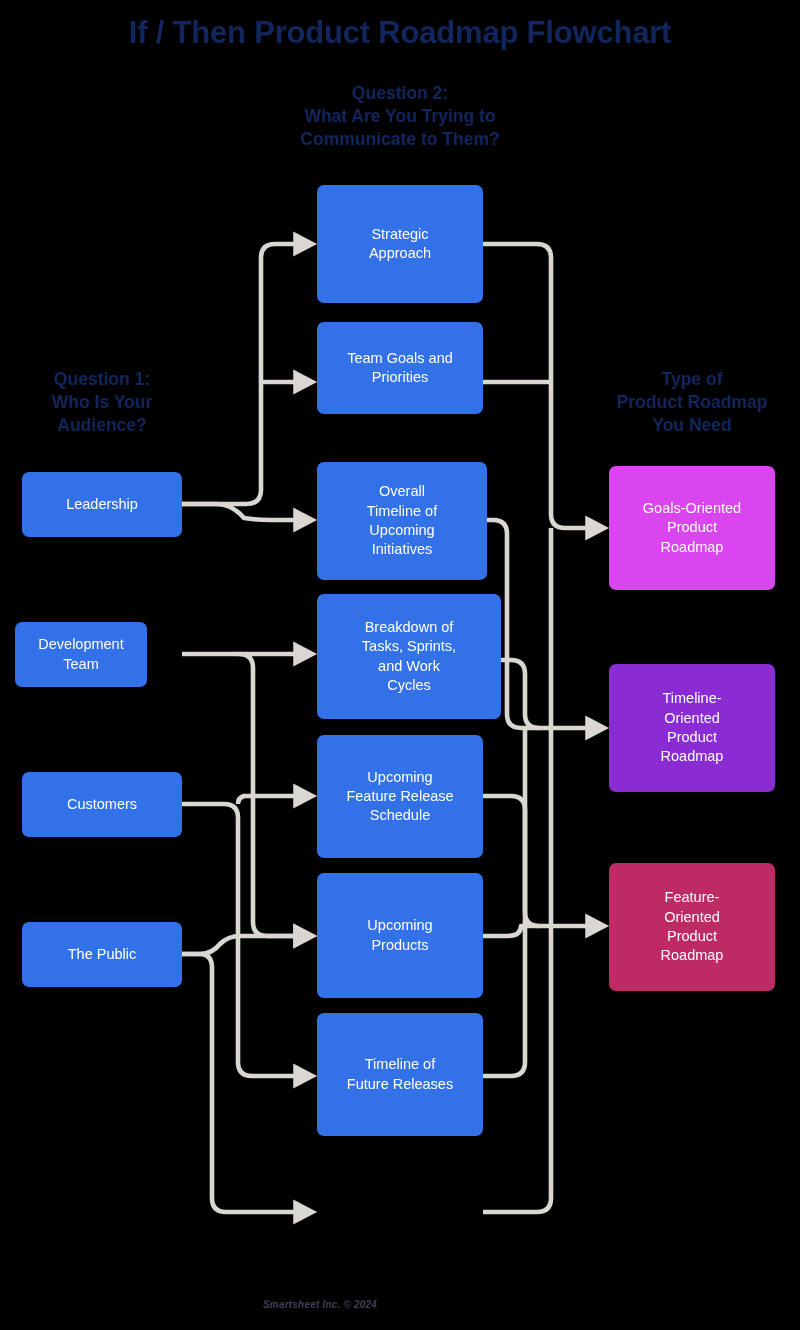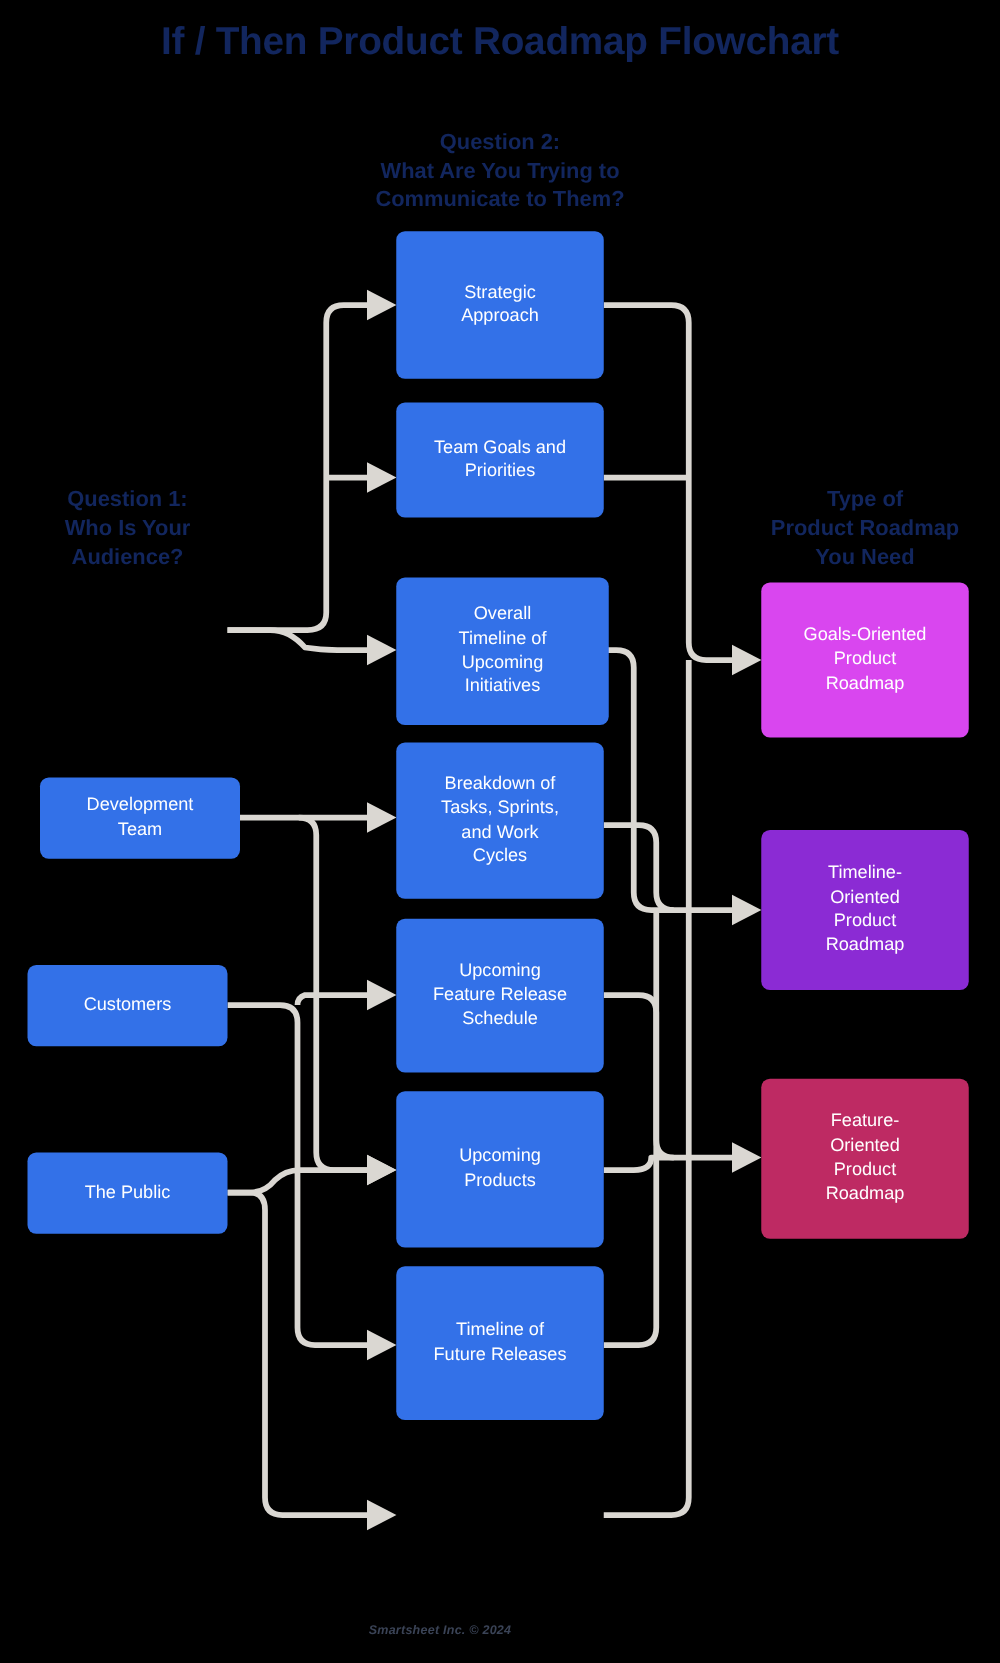"Question 2:" .col-heading { margin-top: 20px -> none }
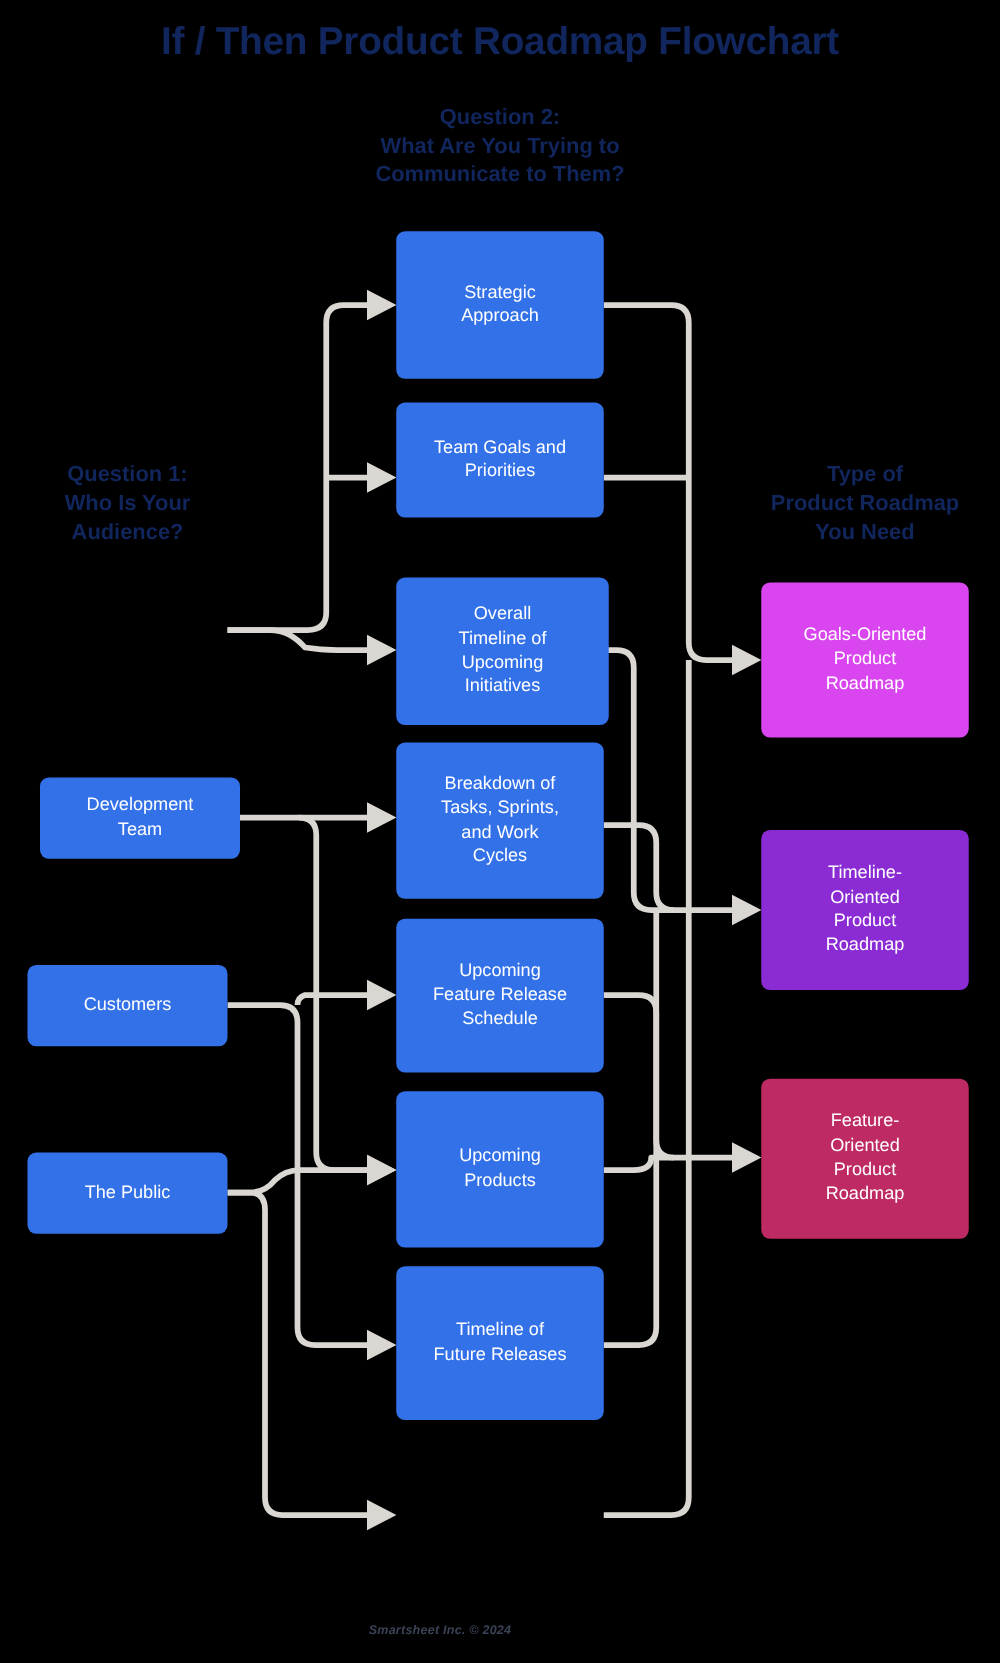"Leadership" div.node { html: none -> <div>Leadership</div> }
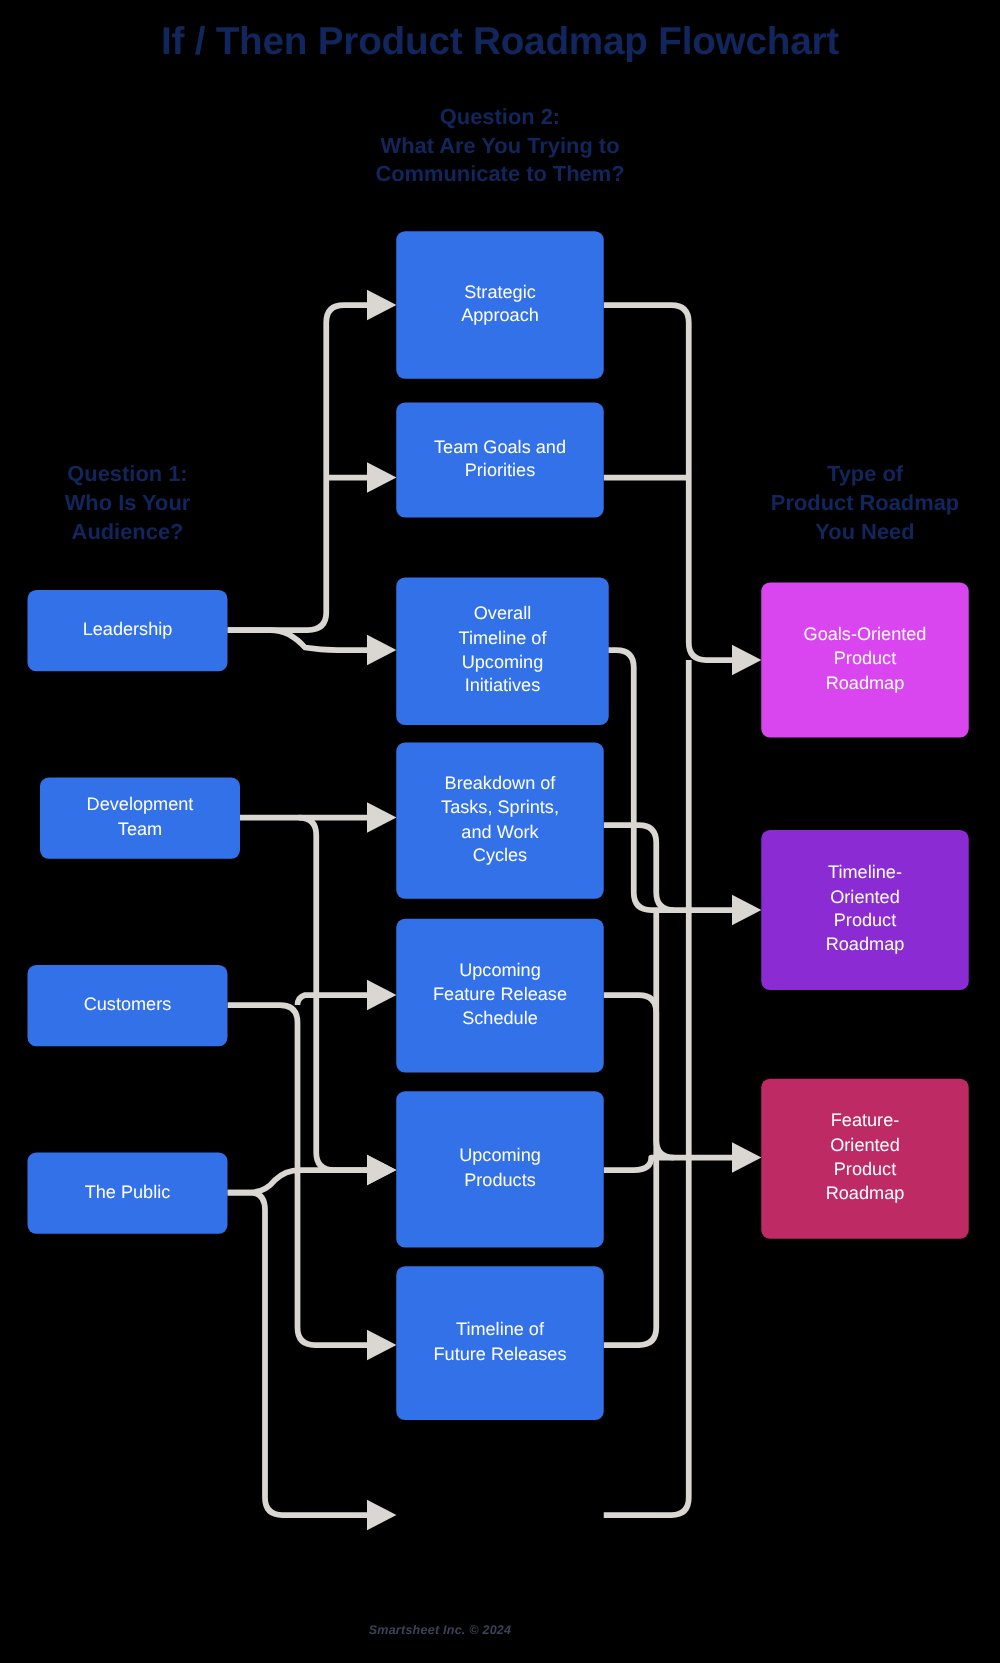"Breakdown of" div.node { width: 166px -> 184px }
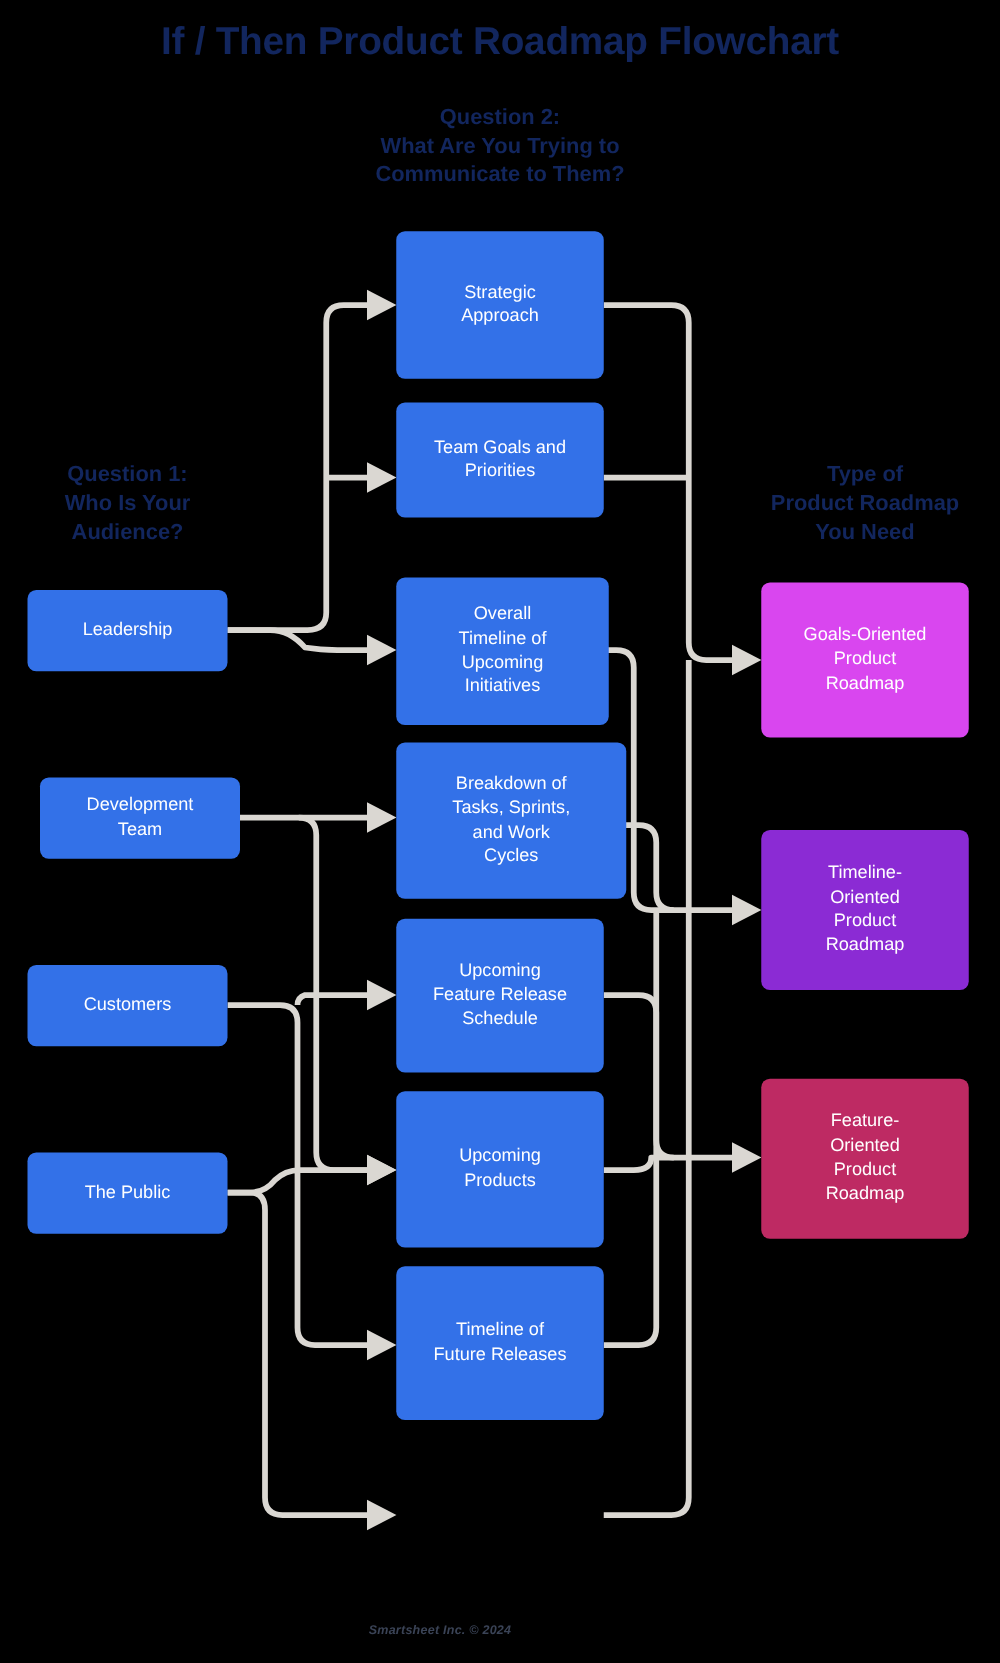"Development" div.node { left: 32px -> 15px; width: 160px -> 132px }
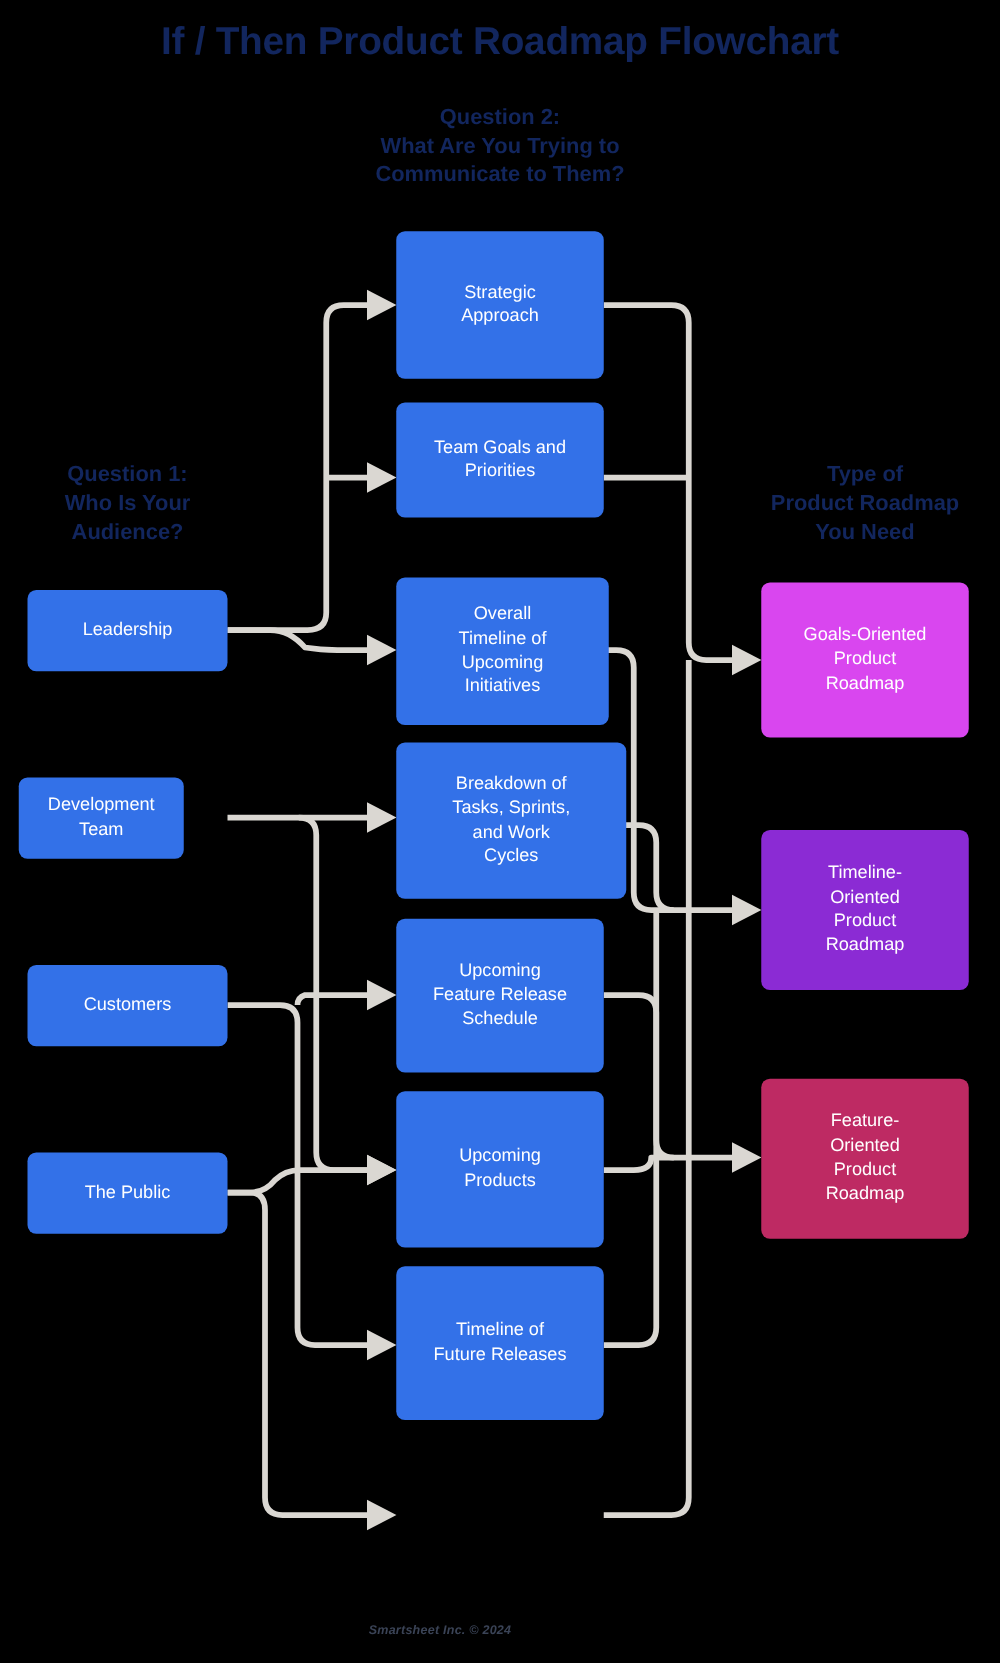"Smartsheet Inc. © 2024" .footer { padding-left: 32px -> none }
